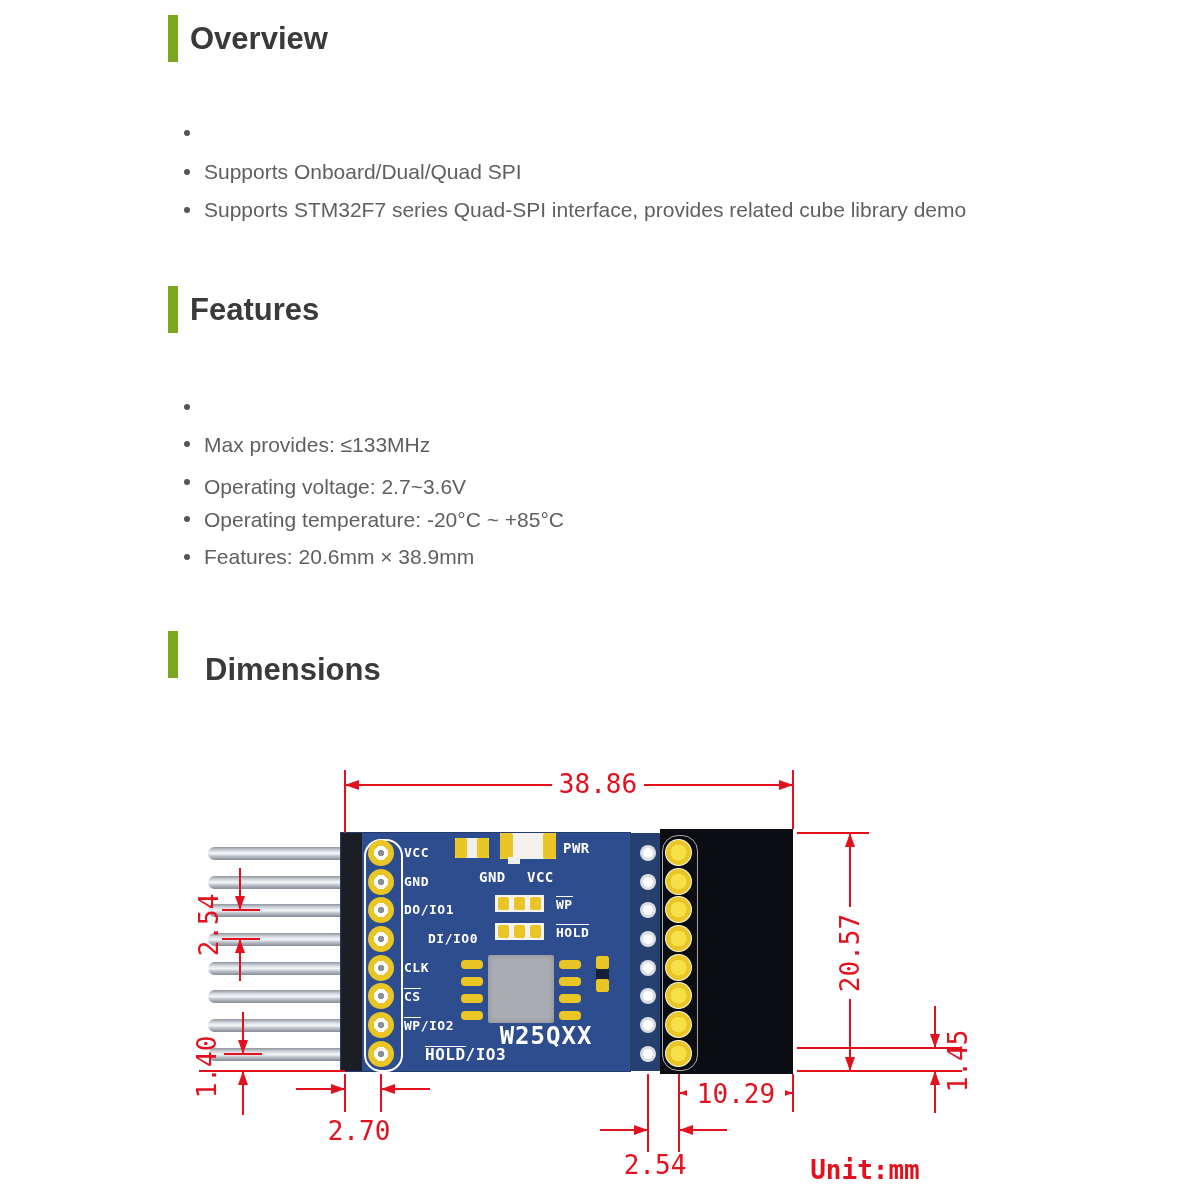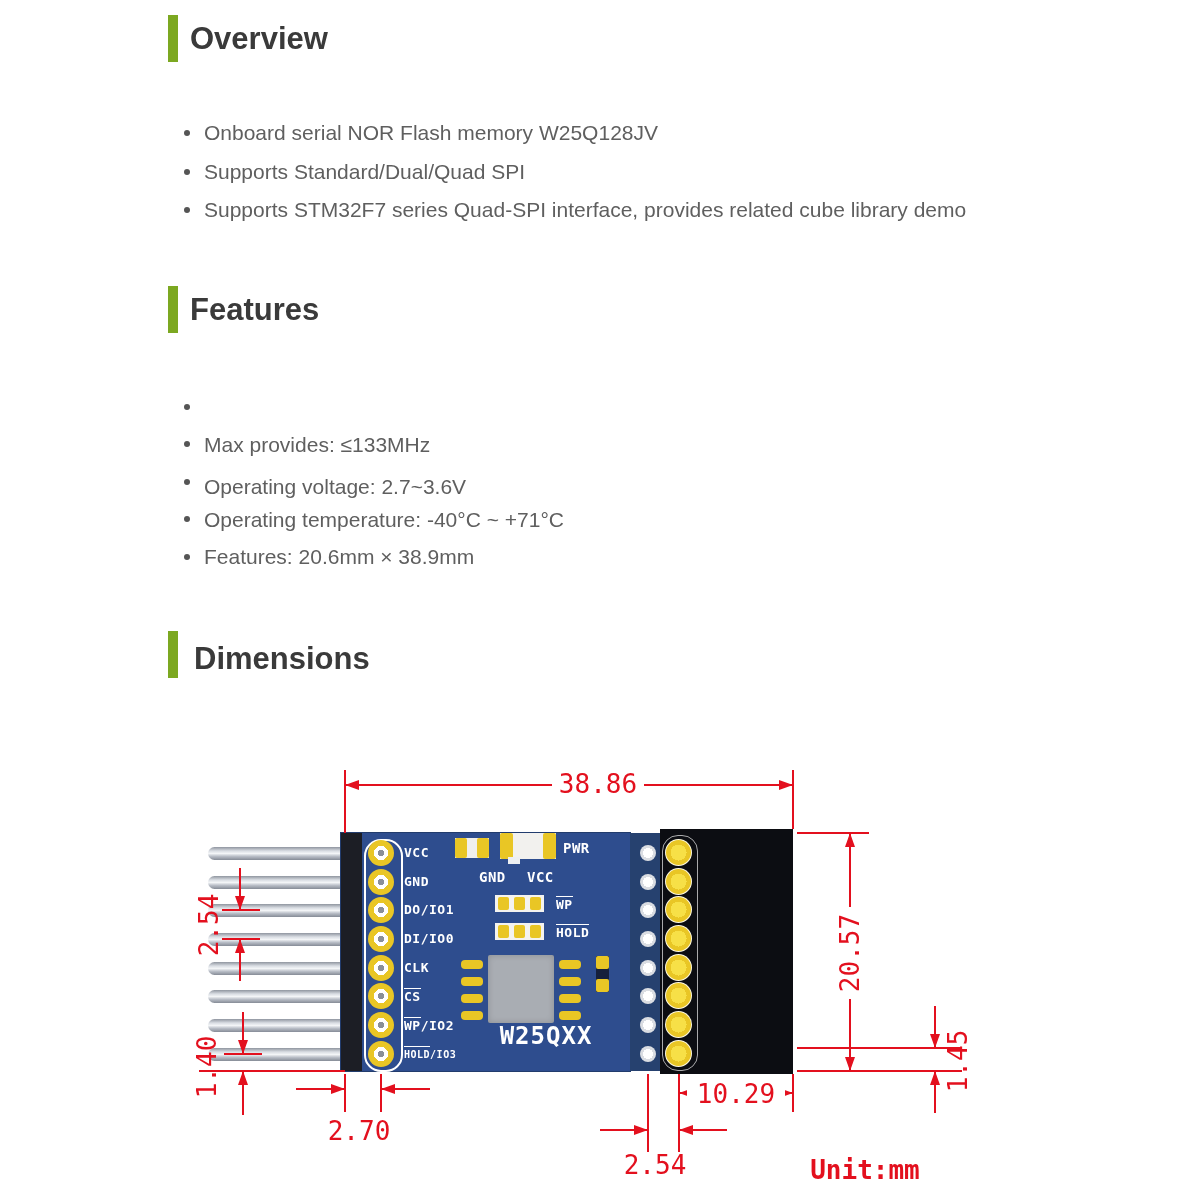"Onboard serial NOR Flash memory" div.bullet { html: <div>Onboard serial NOR Flash memory W25Q128JV</div> -> none }
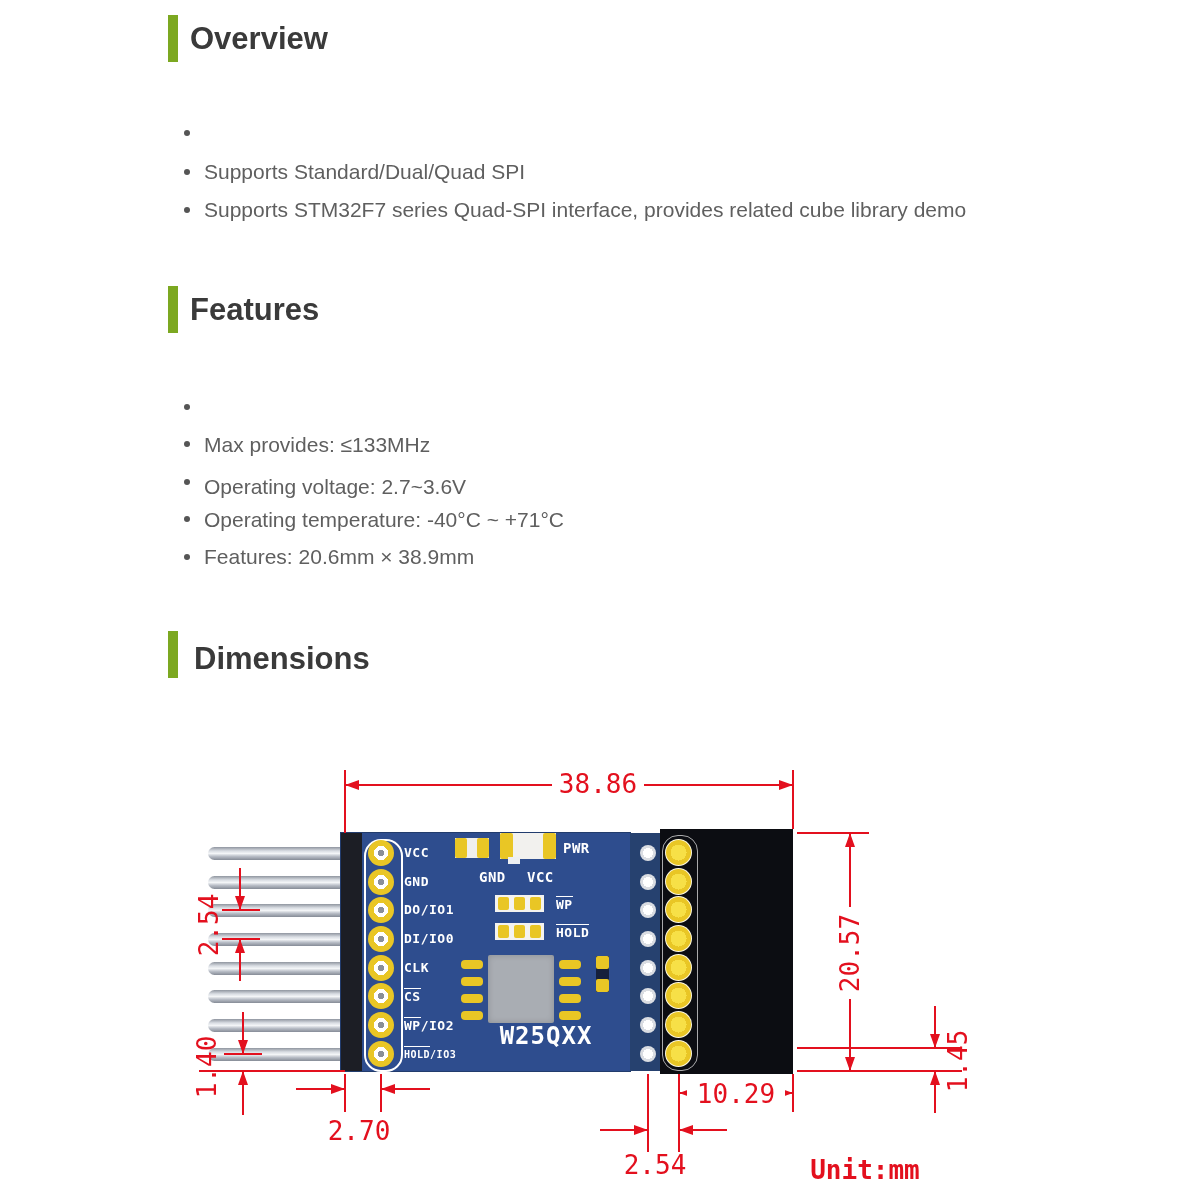"Supports Standard/Dual/Quad SPI" div.bullet { text: Standard/Dual/Quad -> Onboard/Dual/Quad }
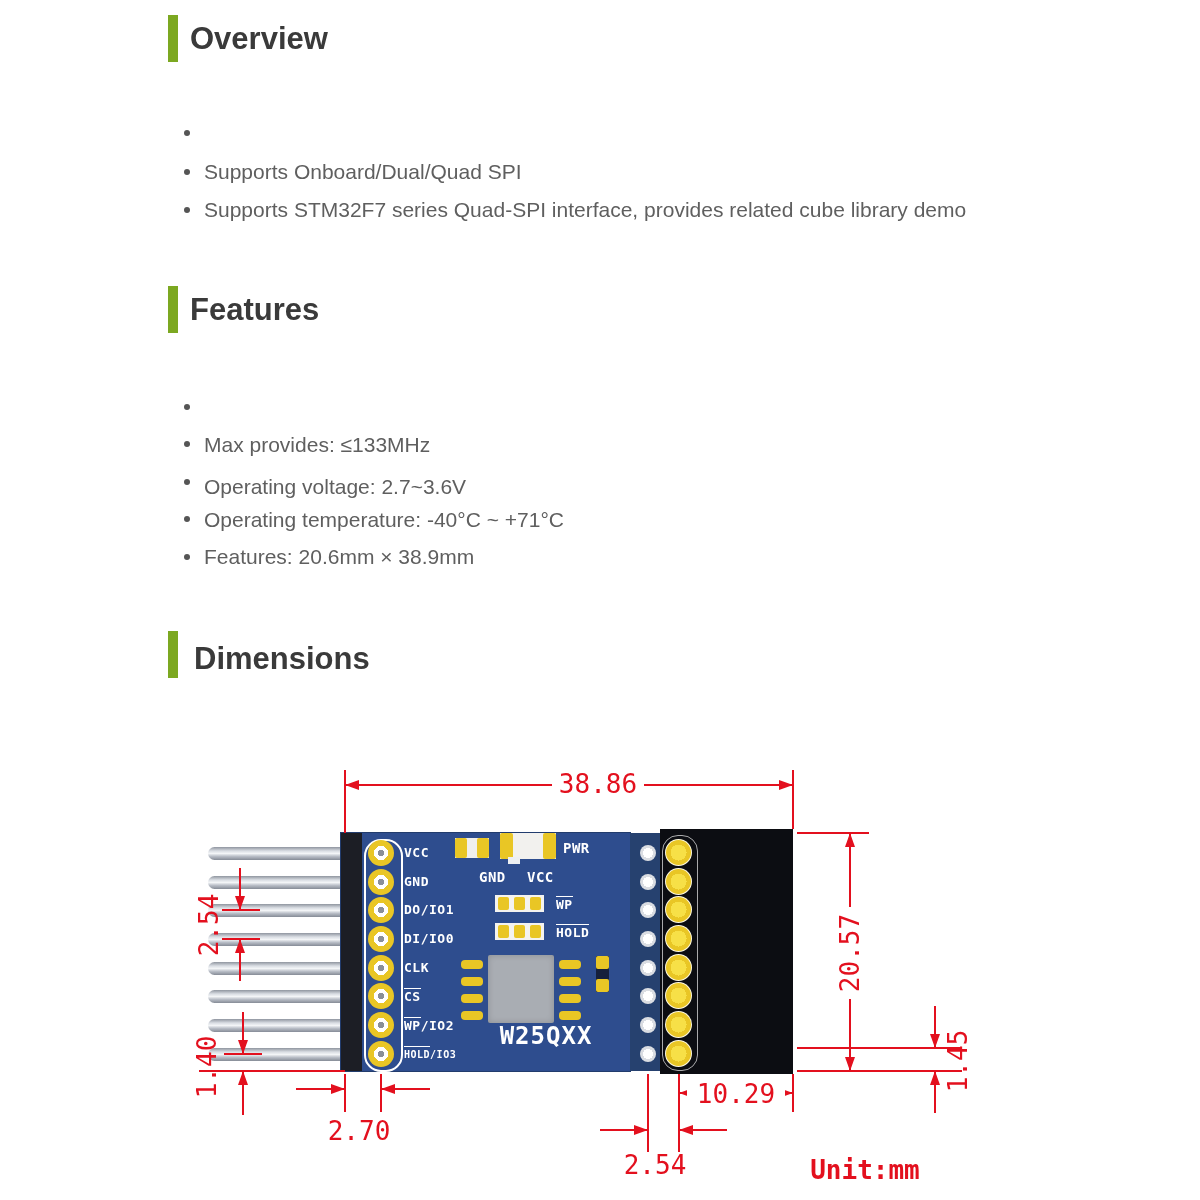"Operating temperature: -40°C ~ +71°C" div.bullet { text: -40°C ~ +71 -> -20°C ~ +85 }
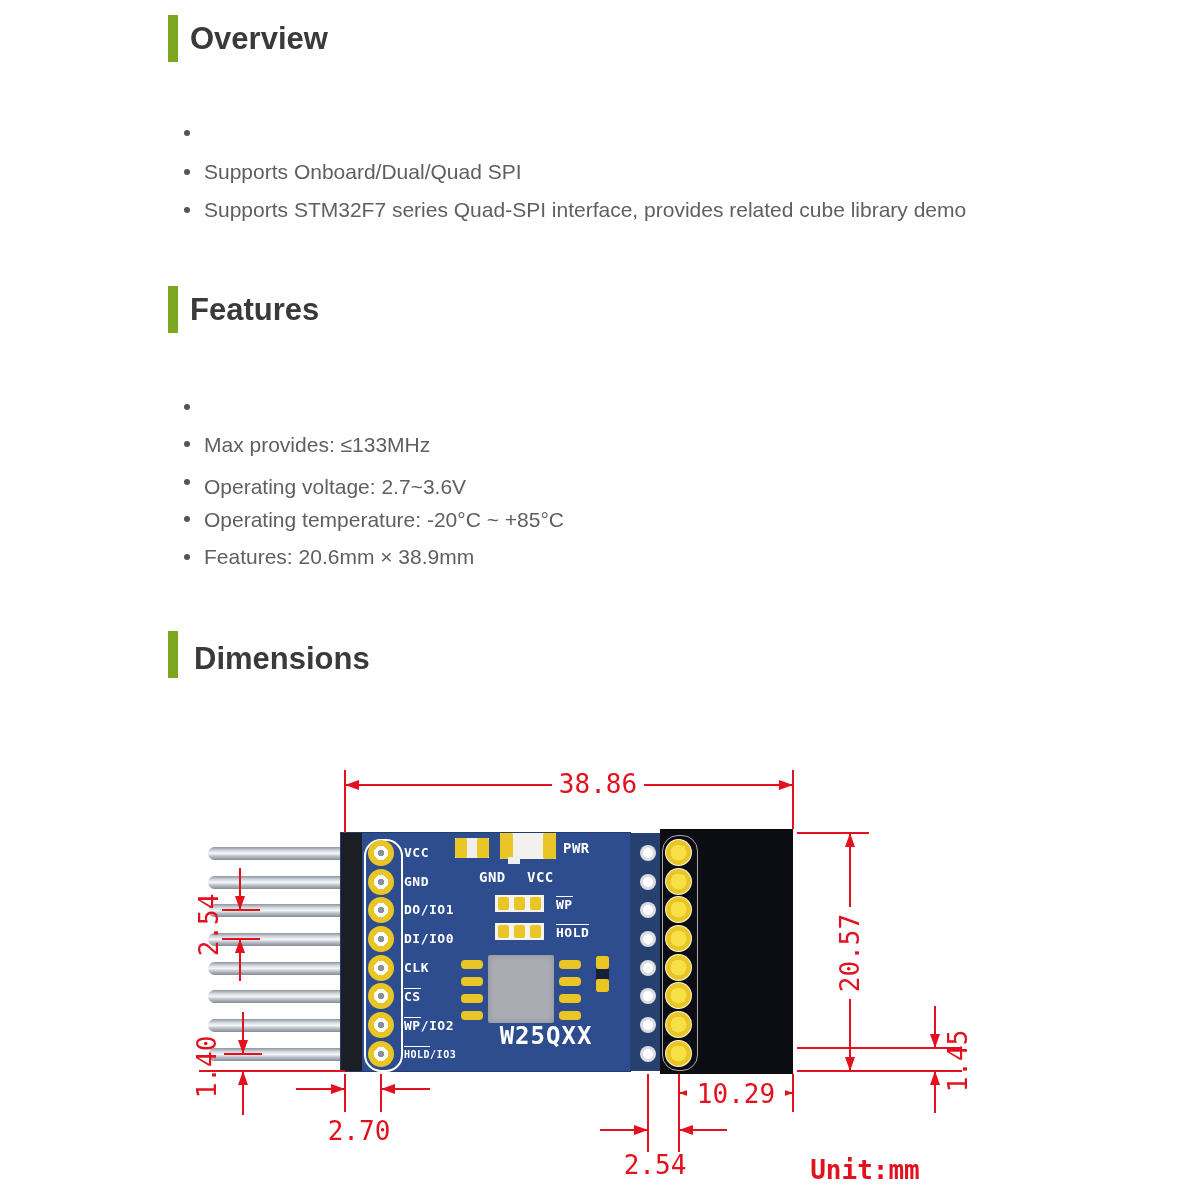"Dimensions" h2.sec-title { margin: 4px -> 15px }
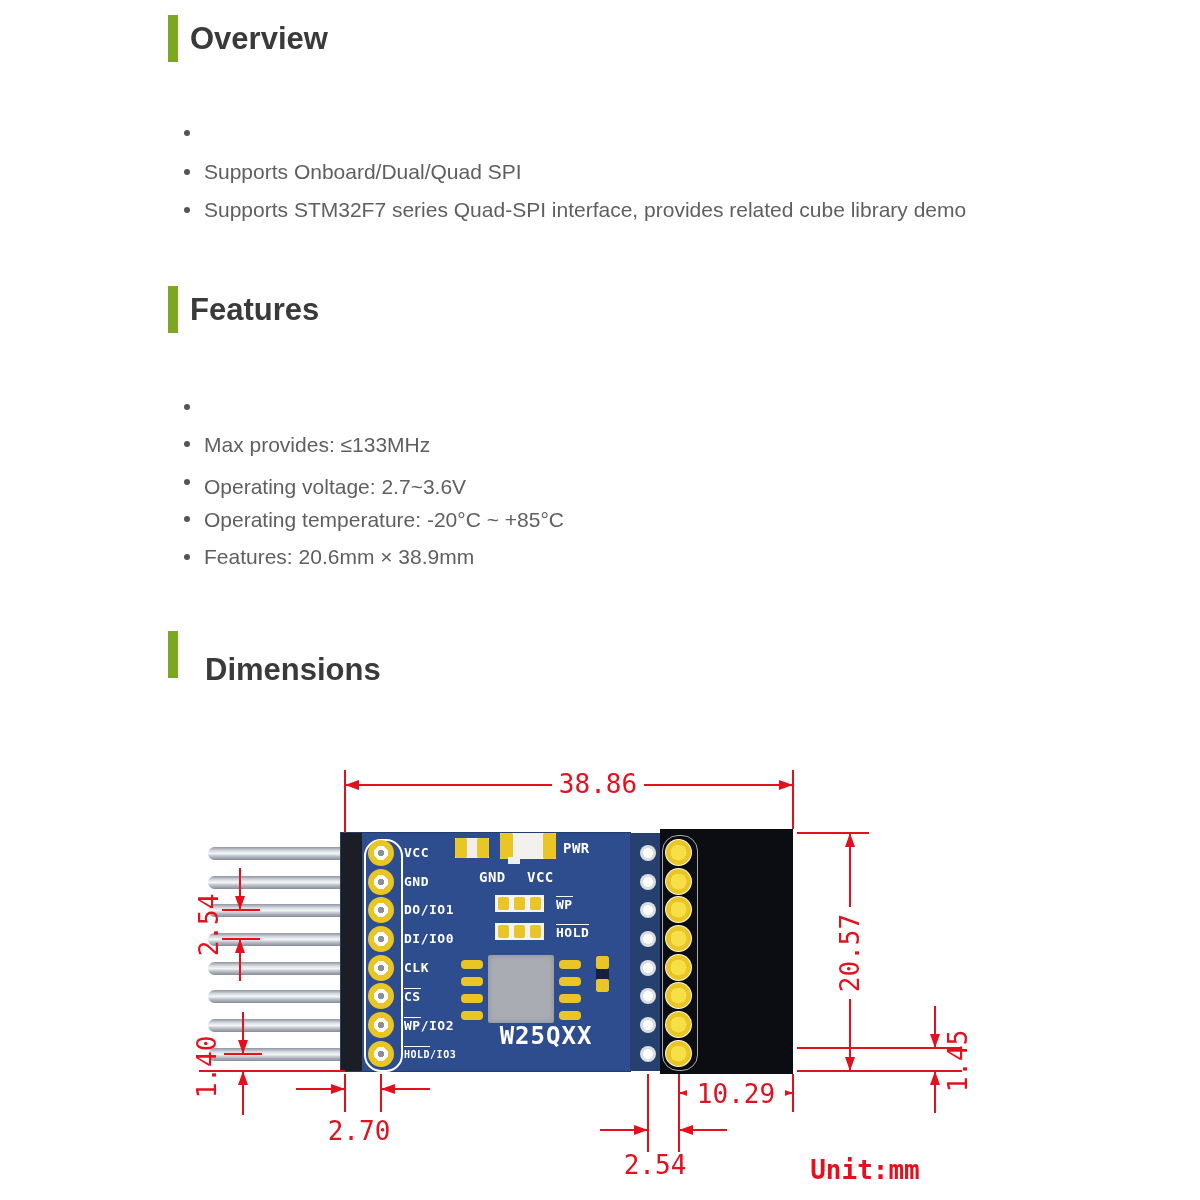"DI/IO0" div.silk { left: 404px -> 428px }
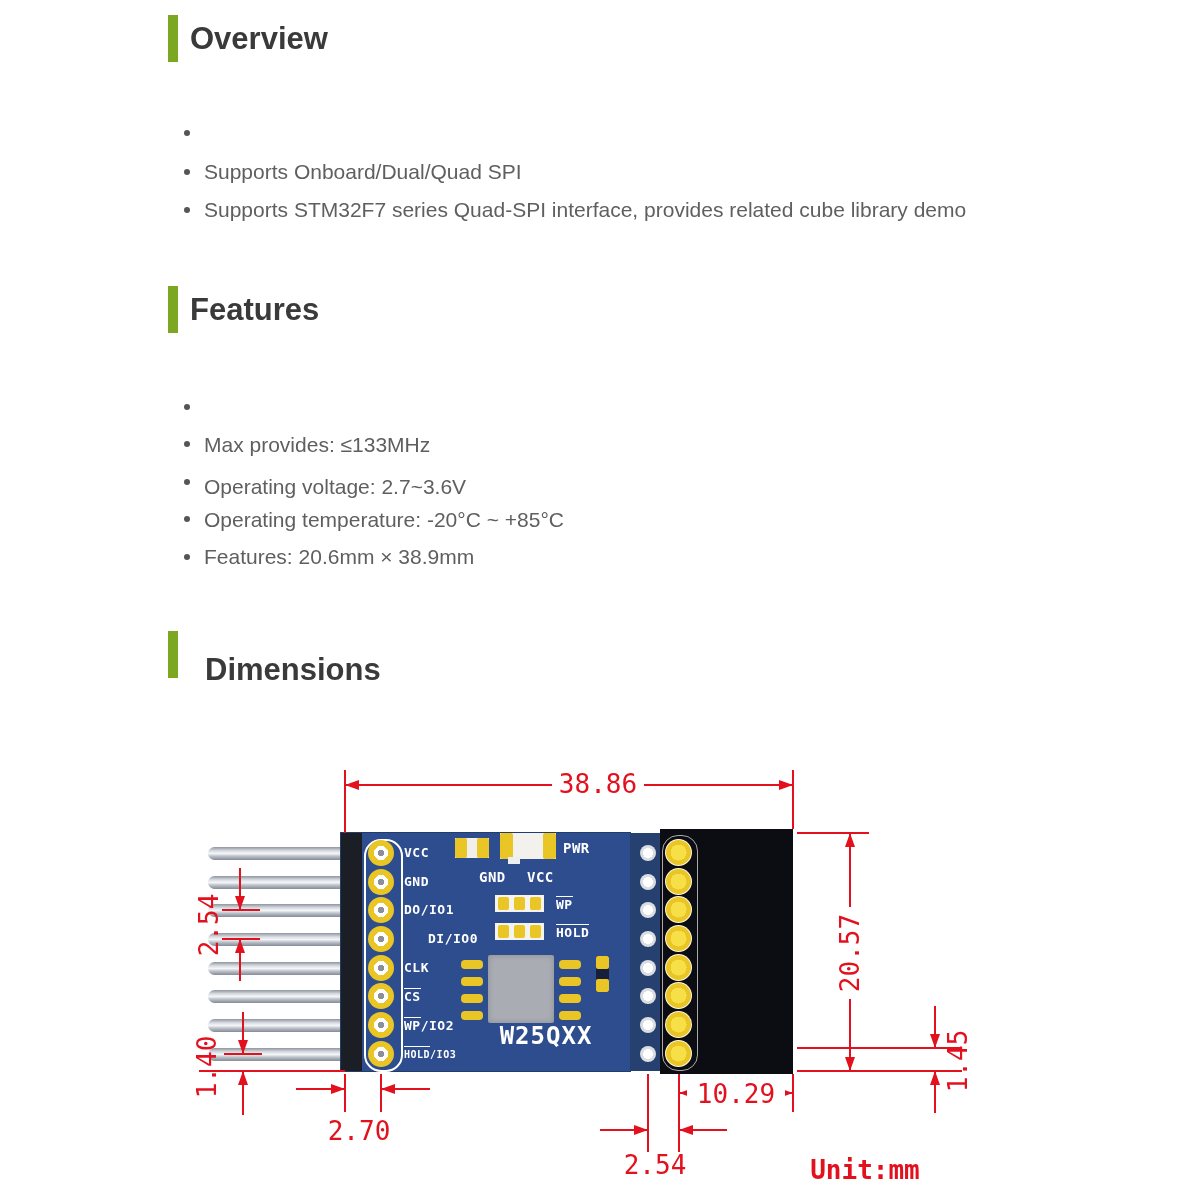"HOLD/IO3" div.silk { font-size: 10px -> 16px; left: 404px -> 425px }
